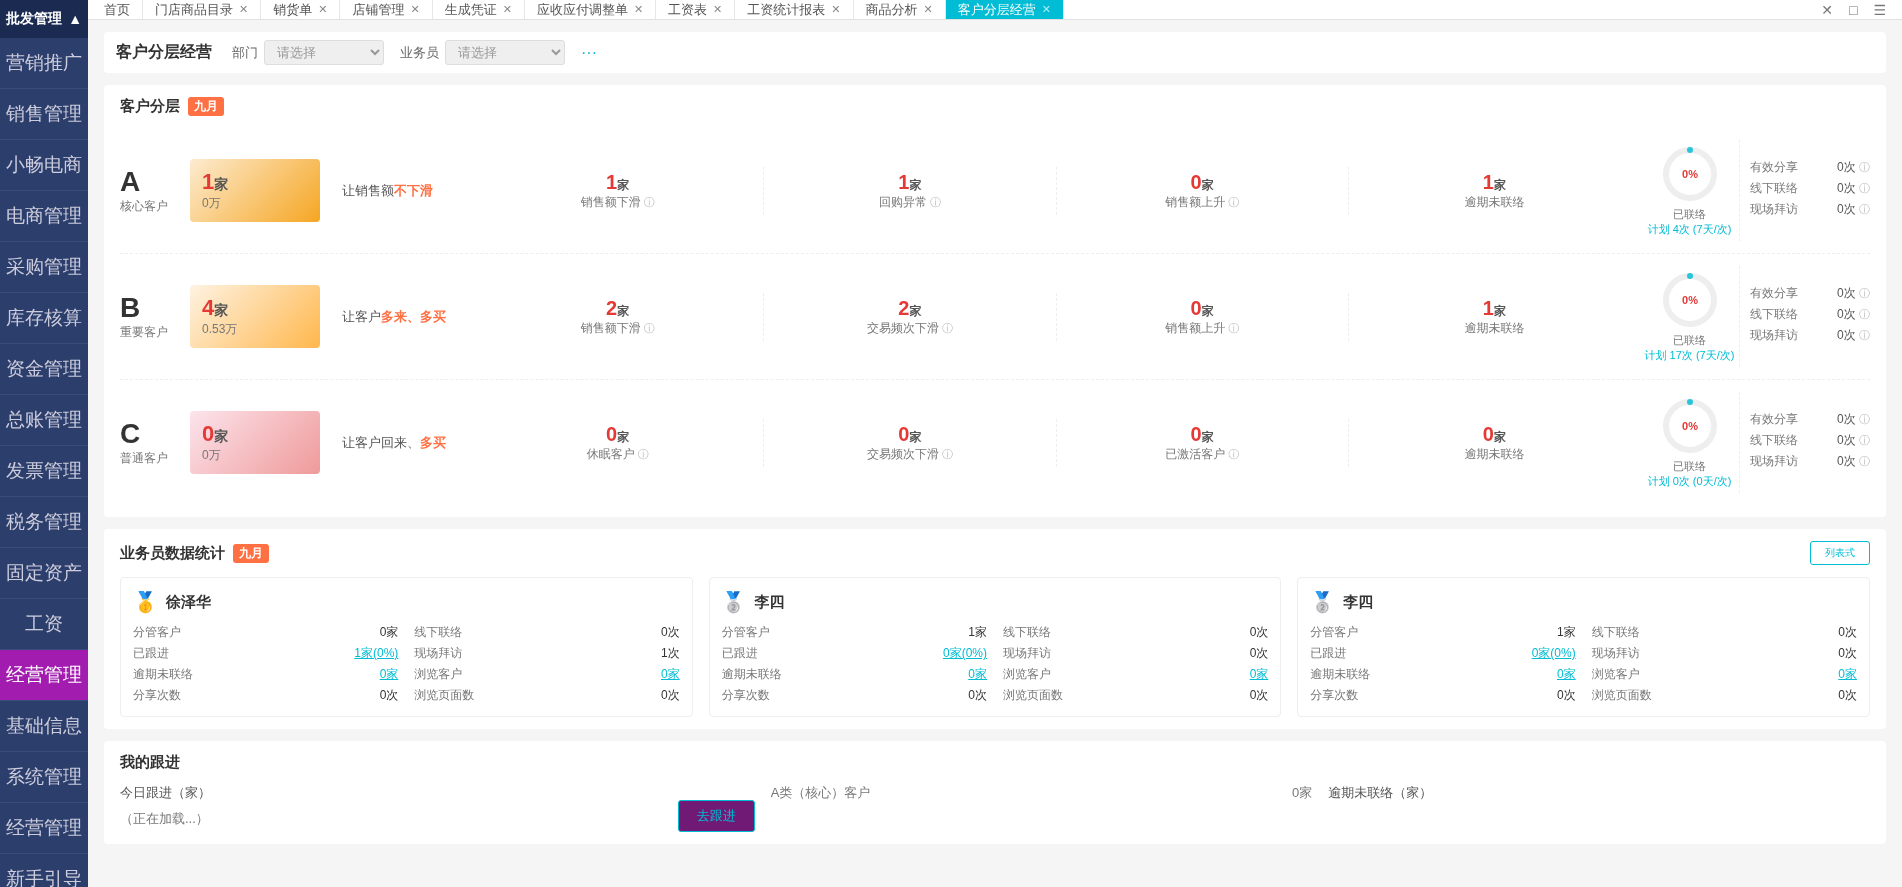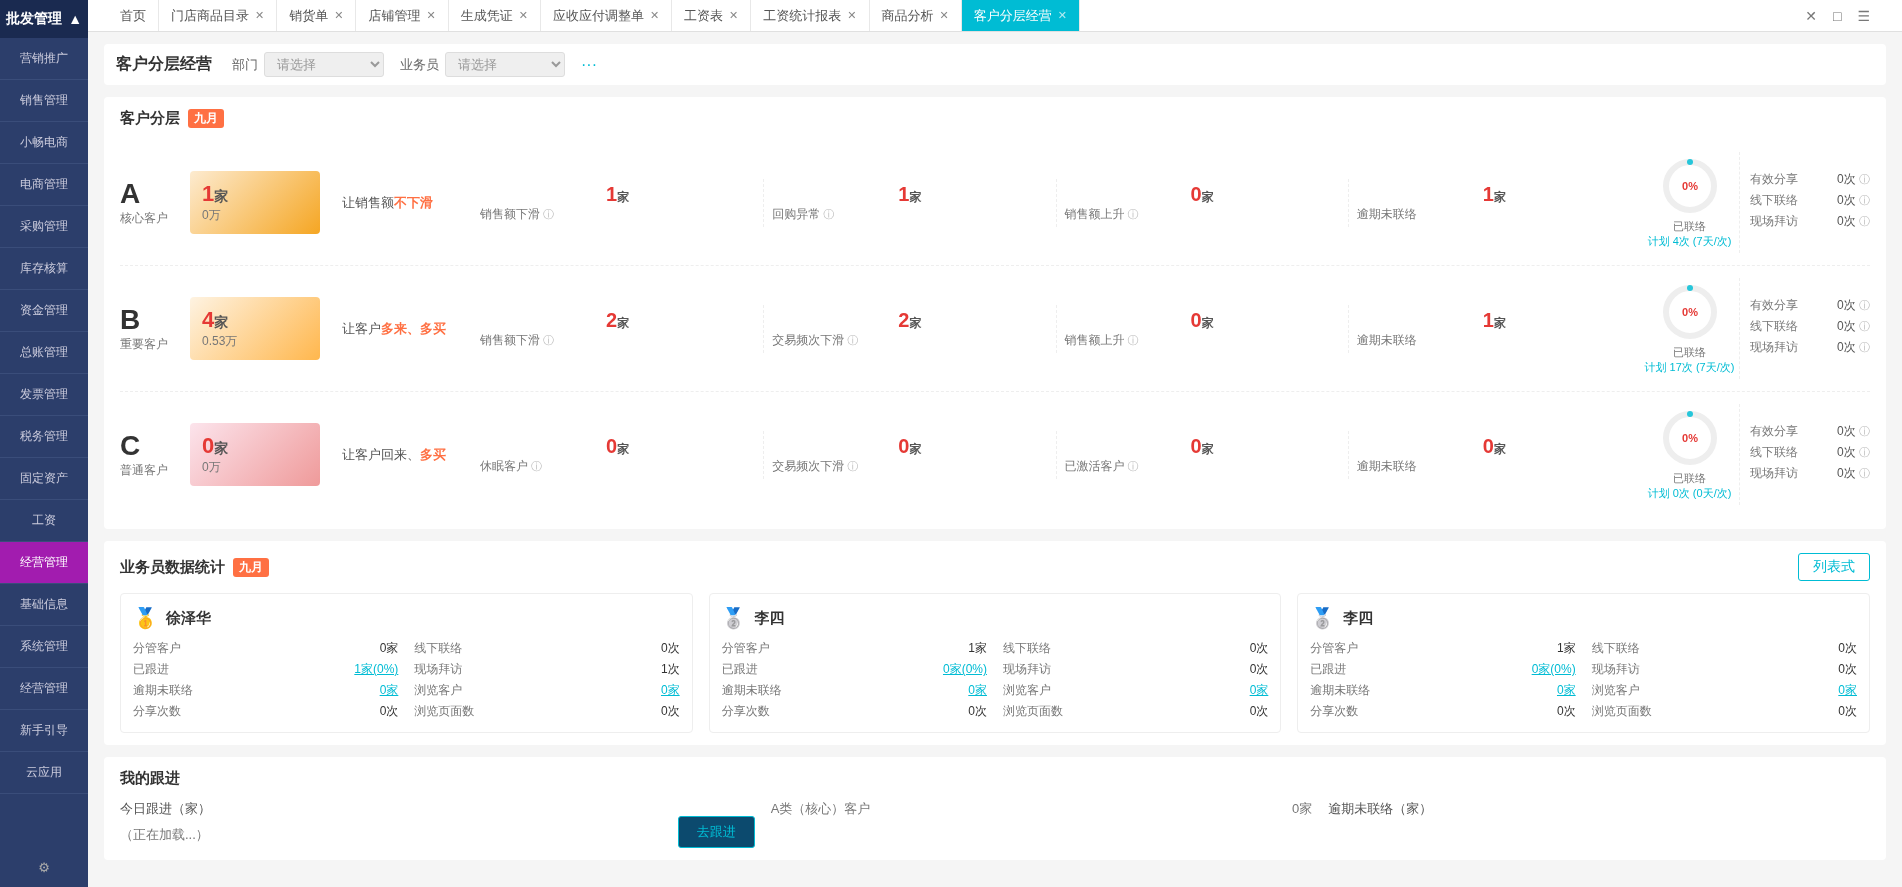"首页" .tab-bar { height: 32px -> 20px; padding: 0 20px -> 0 4px }
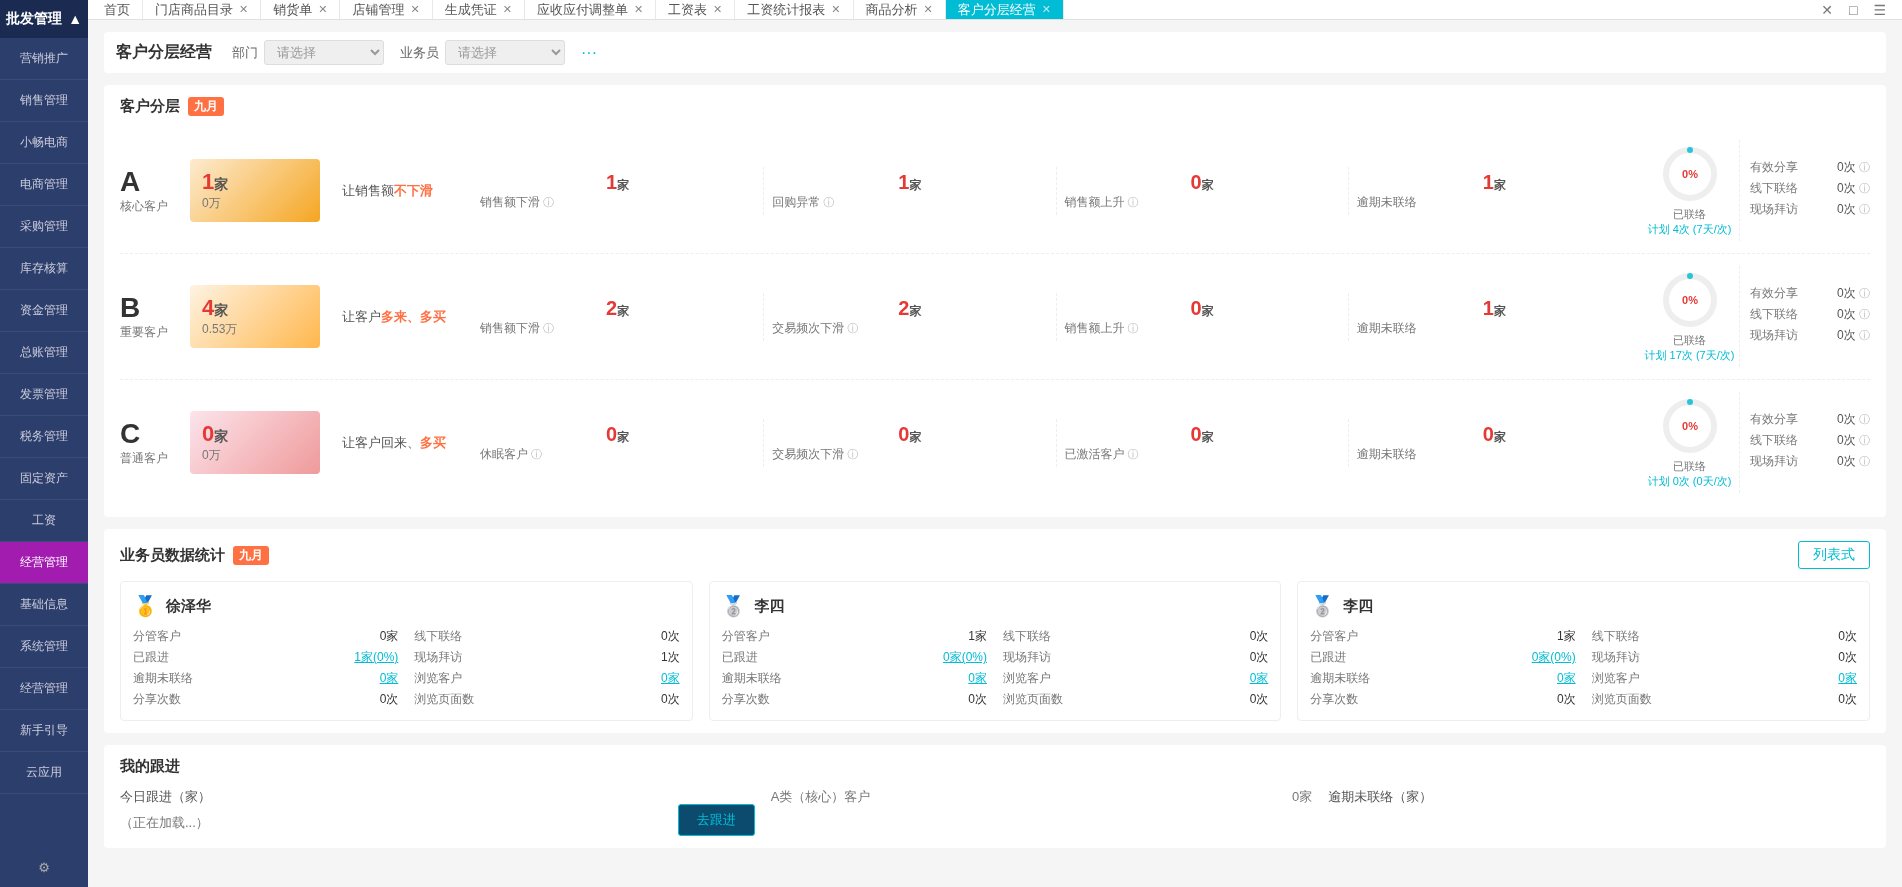"营销推广" .sidebar-item { font-size: 12px -> 19px }
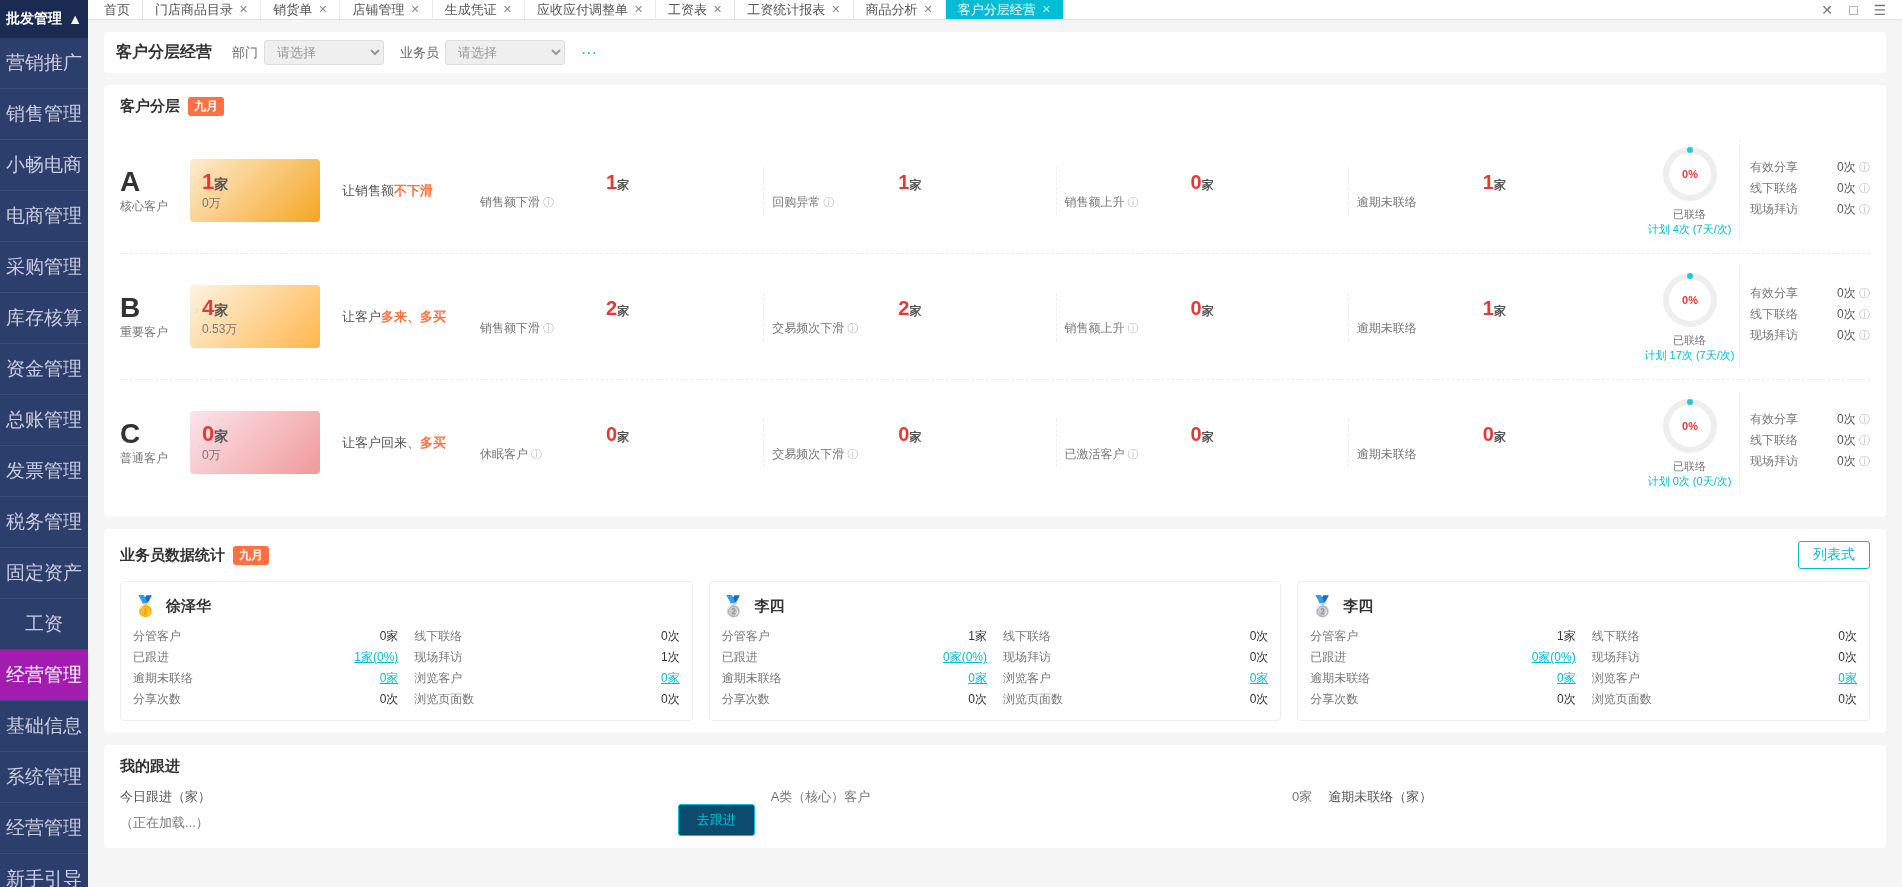"销售额下滑" .tier-stat-label { justify-content: none -> center }
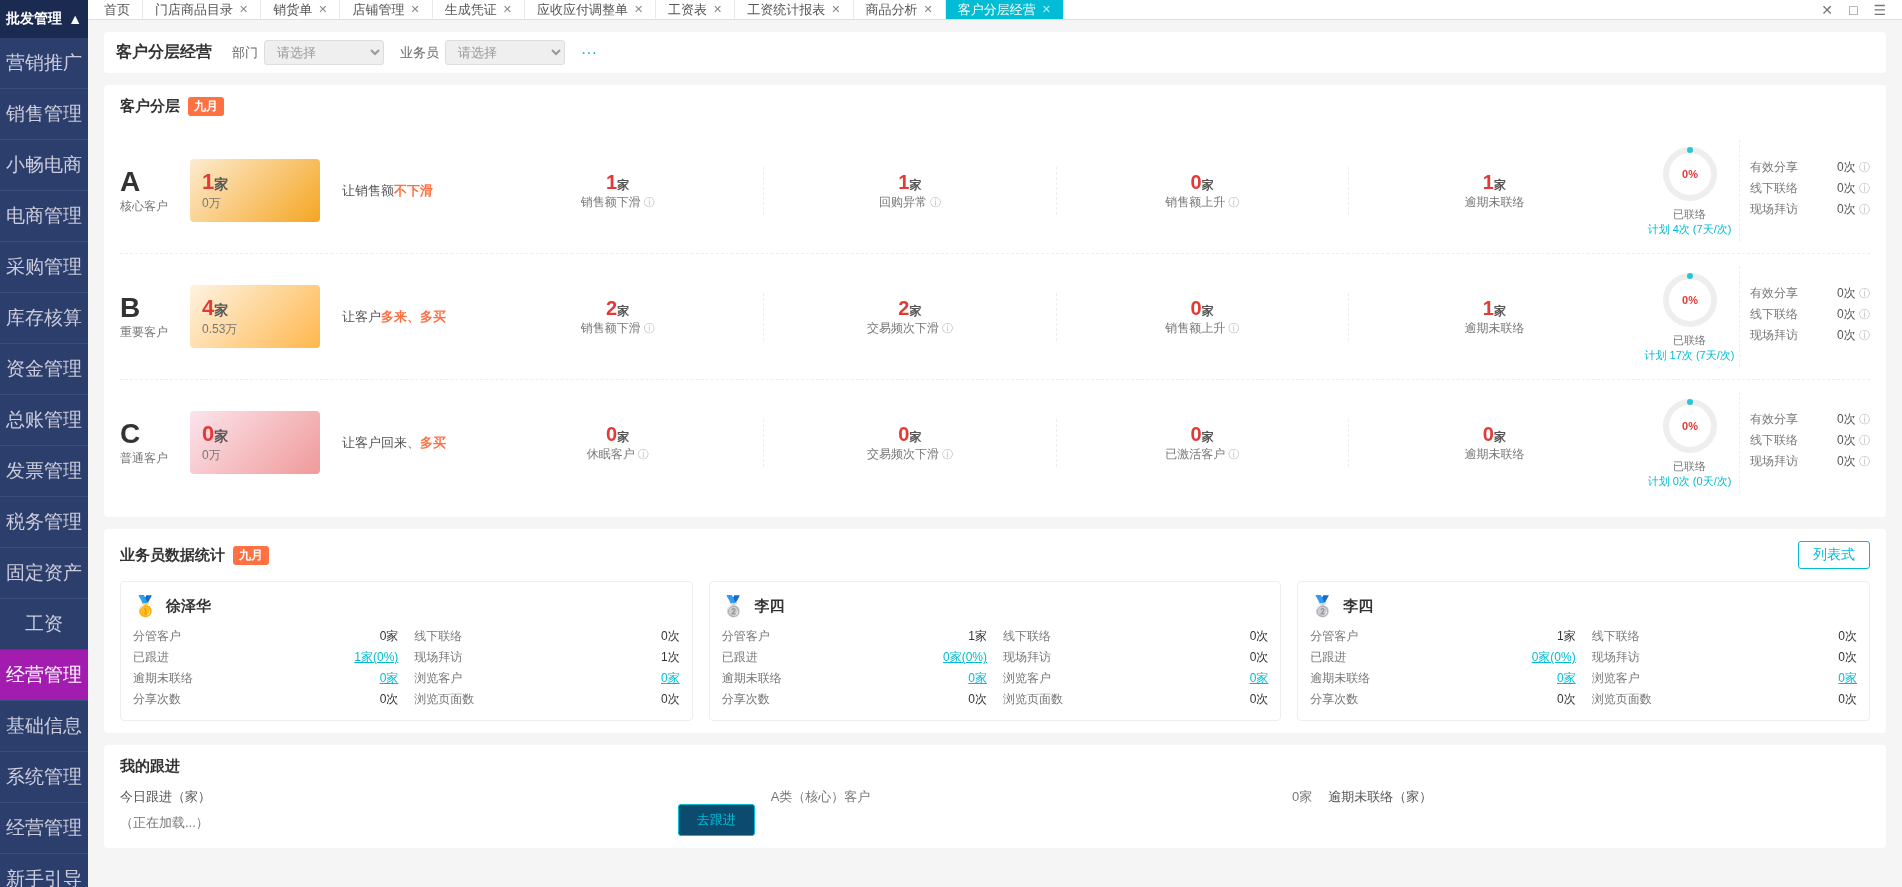"列表式" .list-view-btn { font-size: 14px -> 10px }
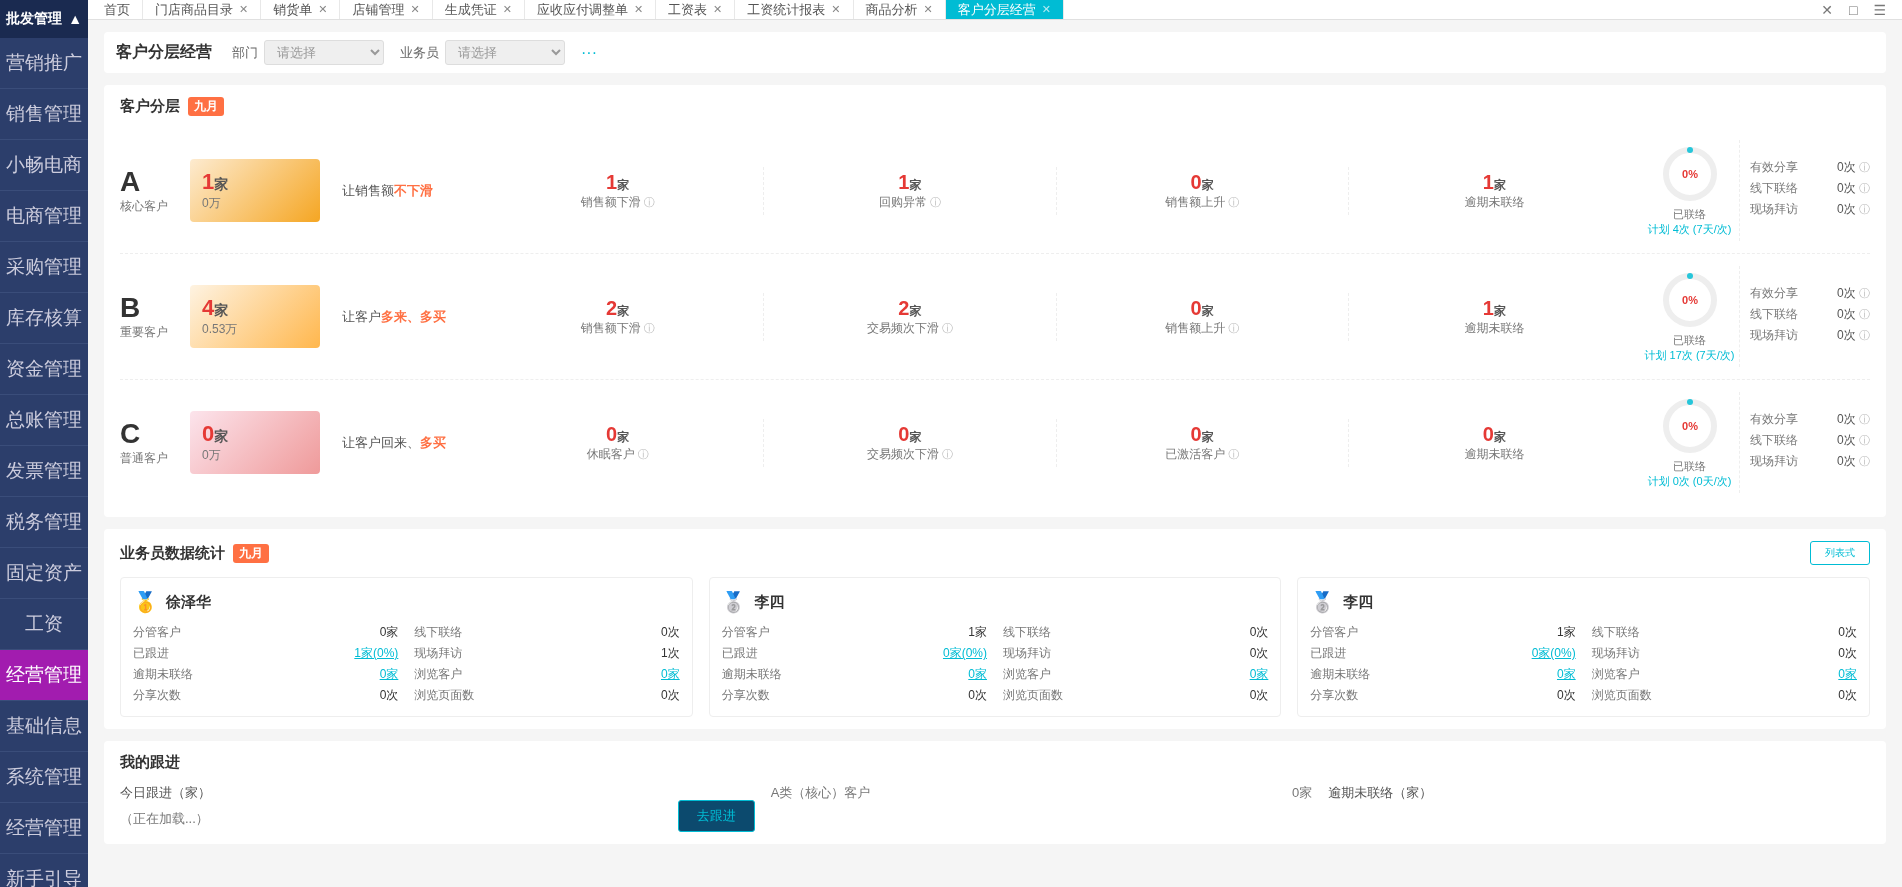"去跟进" .go-follow-btn { background: #0c4a6e -> #701a75 }
